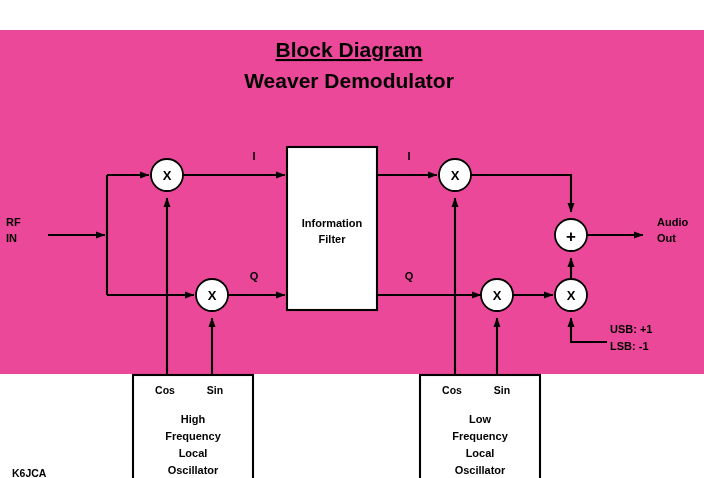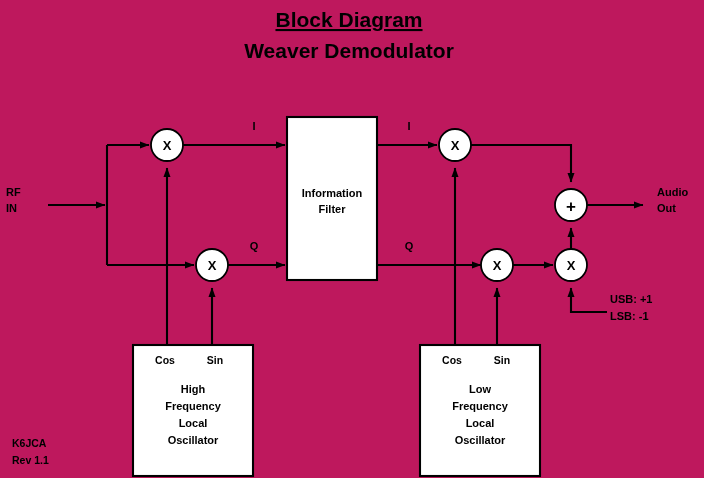"Block Diagram" #canvas { background: #be185d -> #ec4899; height: 478px -> 344px; margin-top: none -> 30px }
